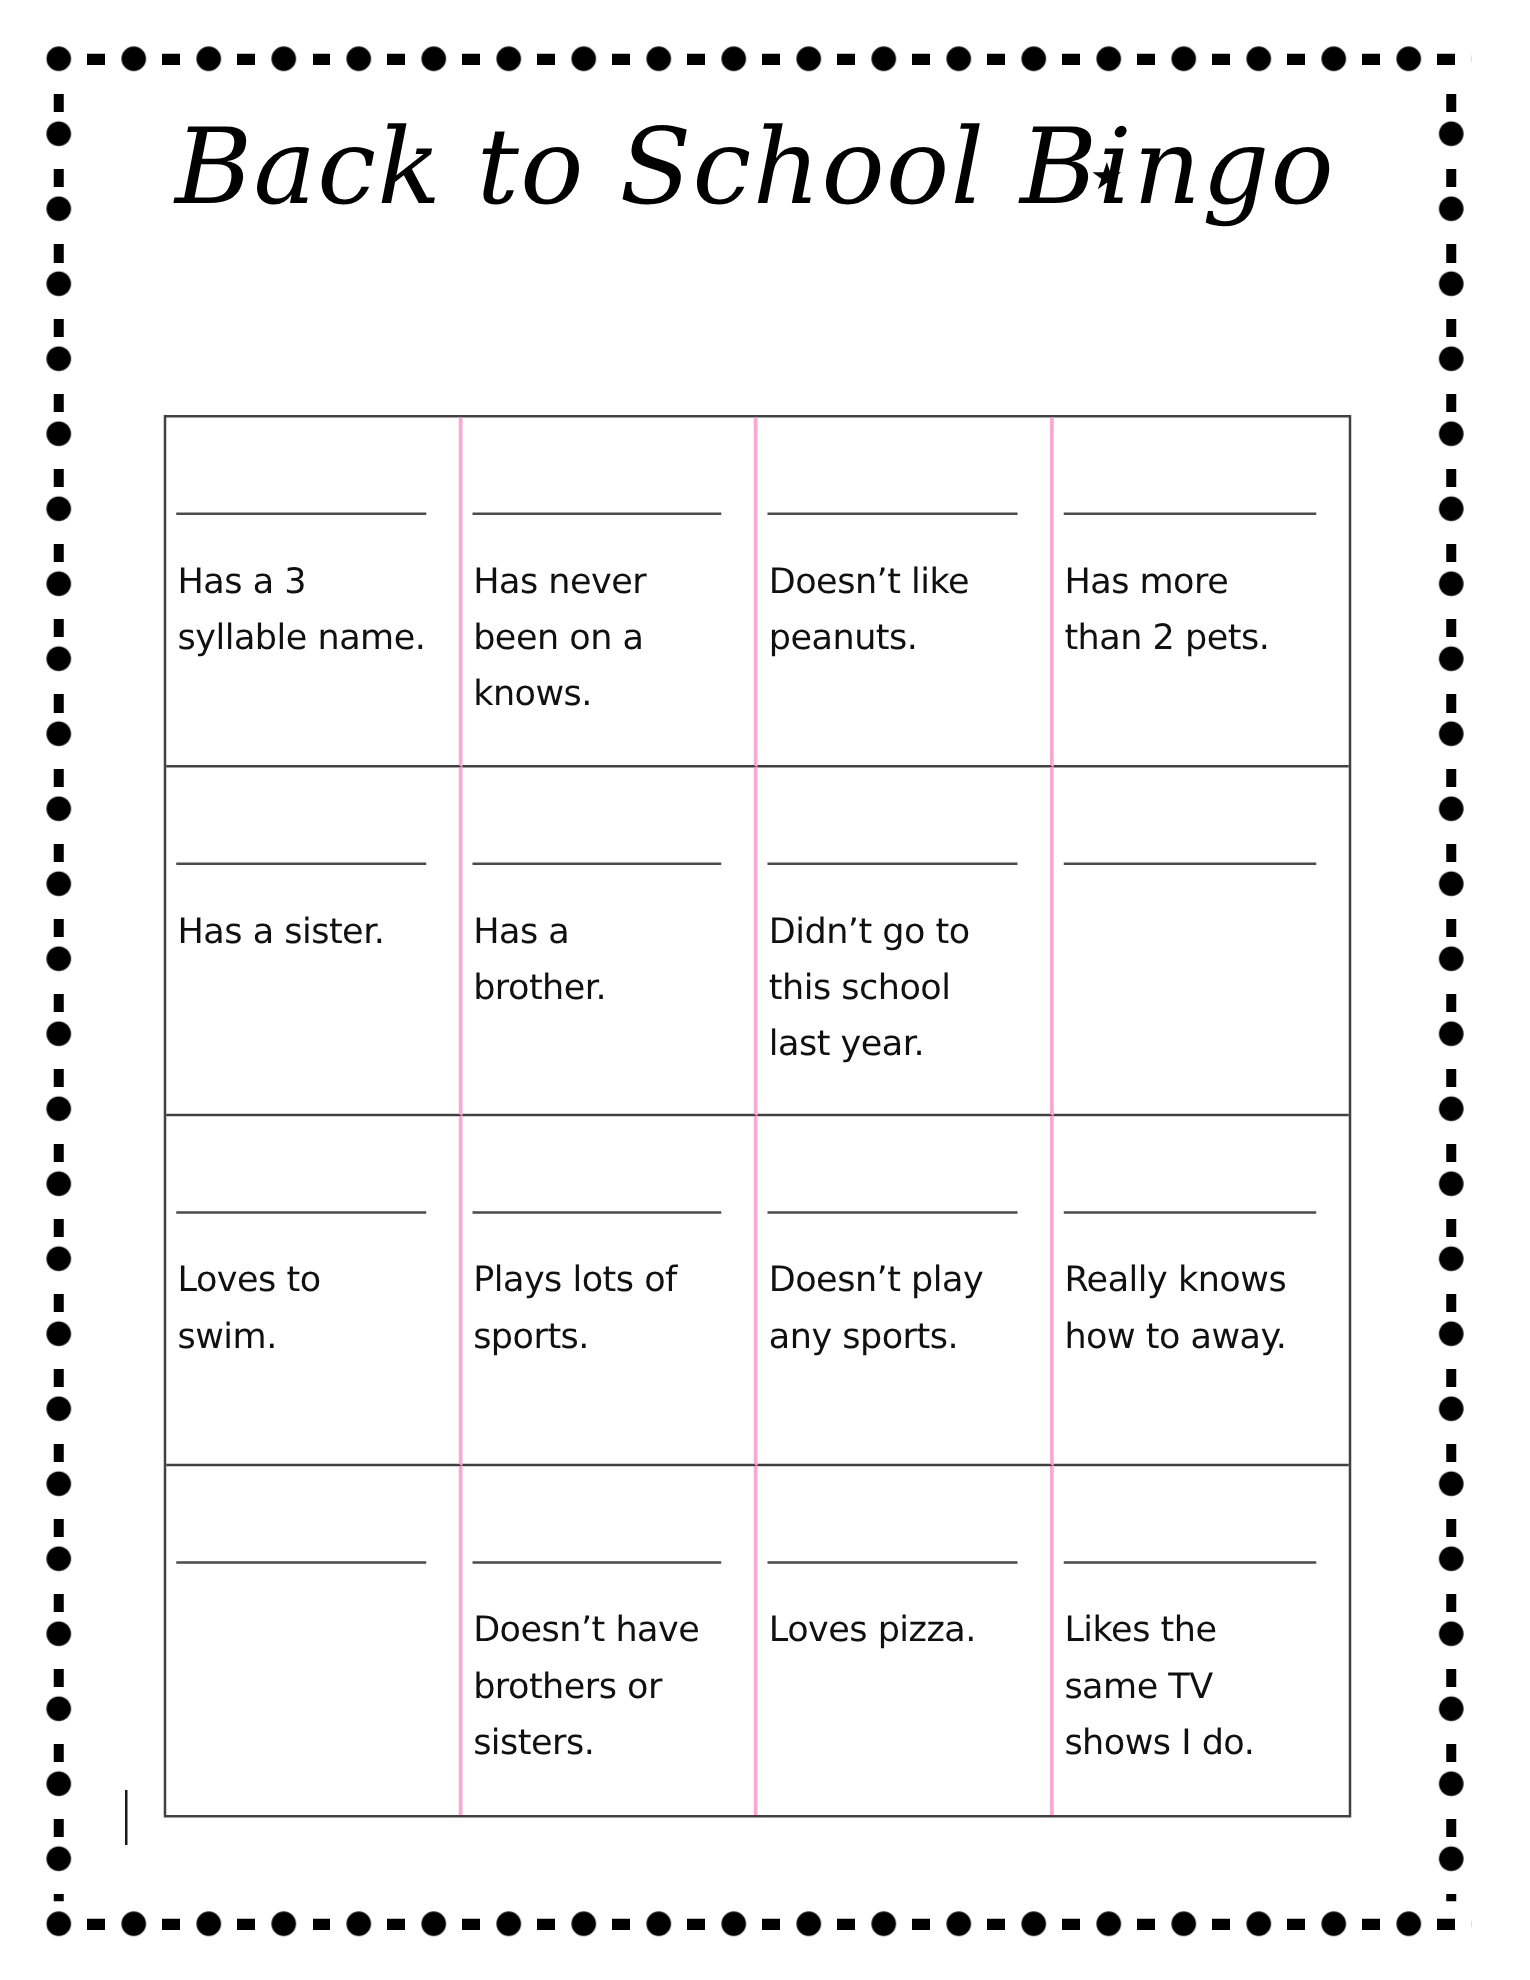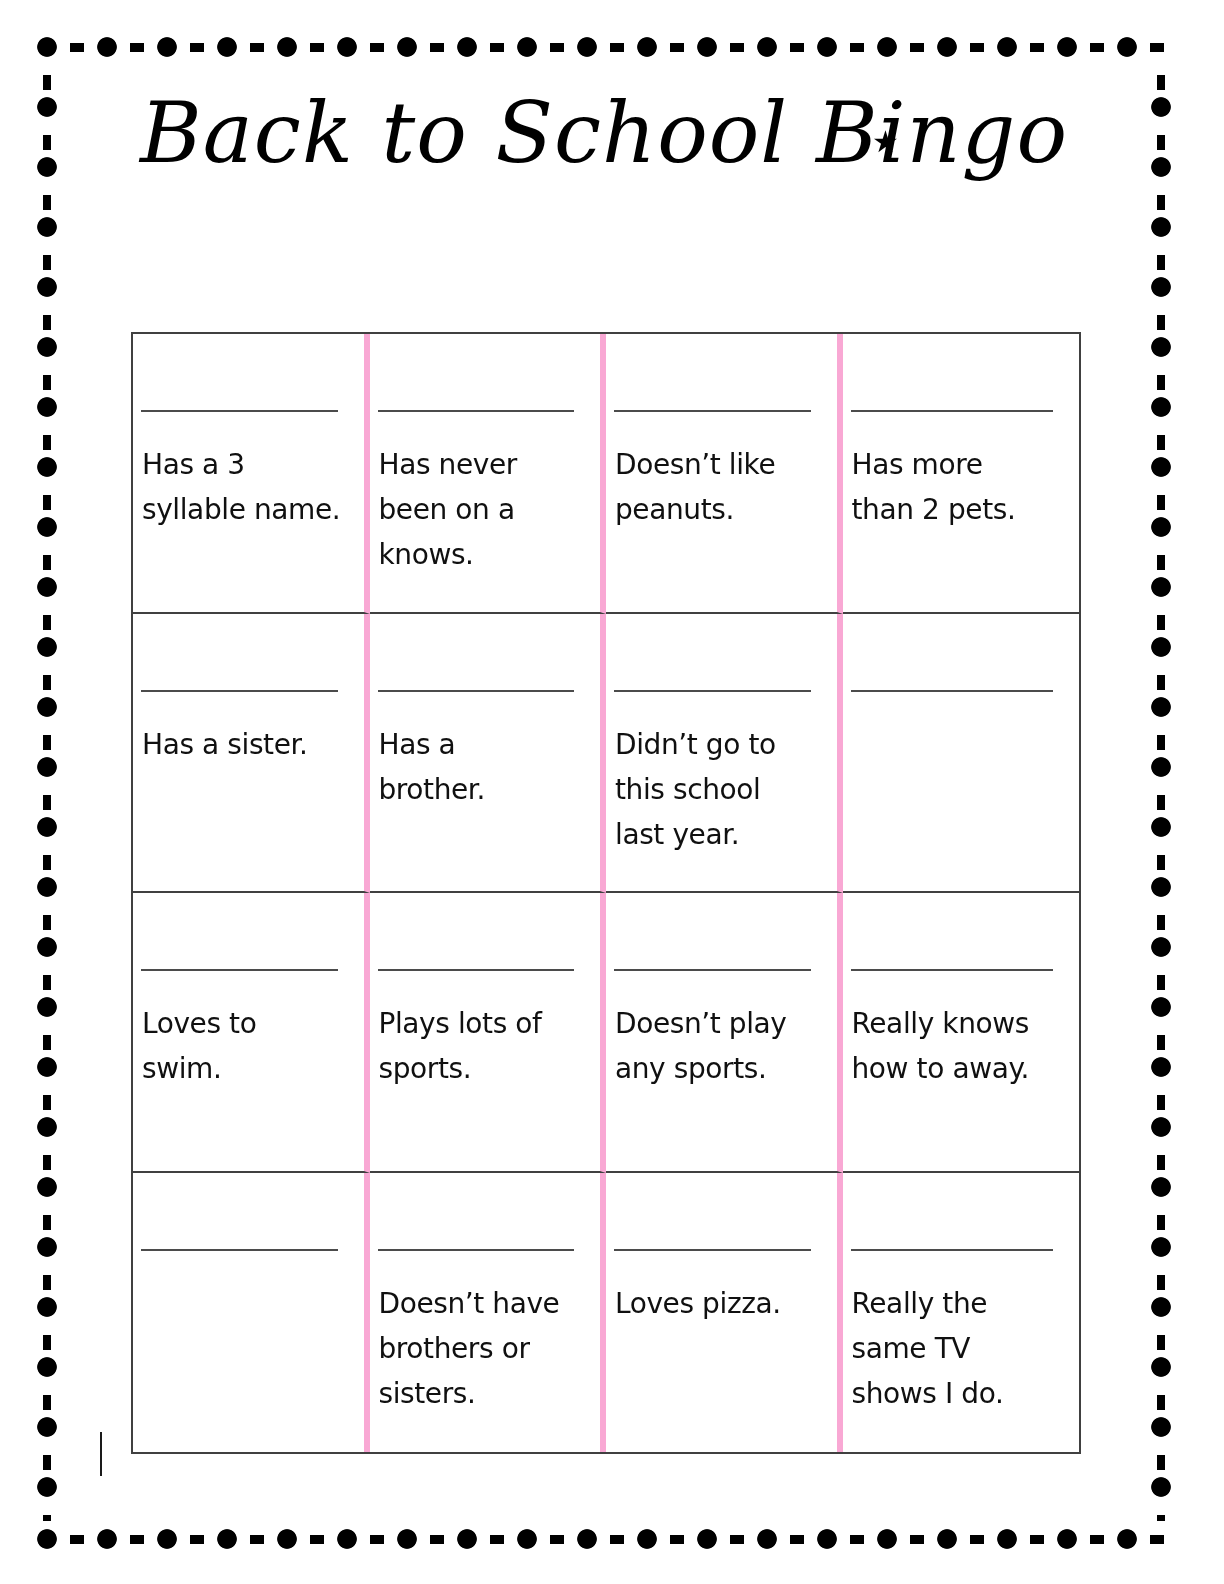"Has a 3" .cell { border-right: 6px solid #f9a8d4 -> 3px solid #f9a8d4 }
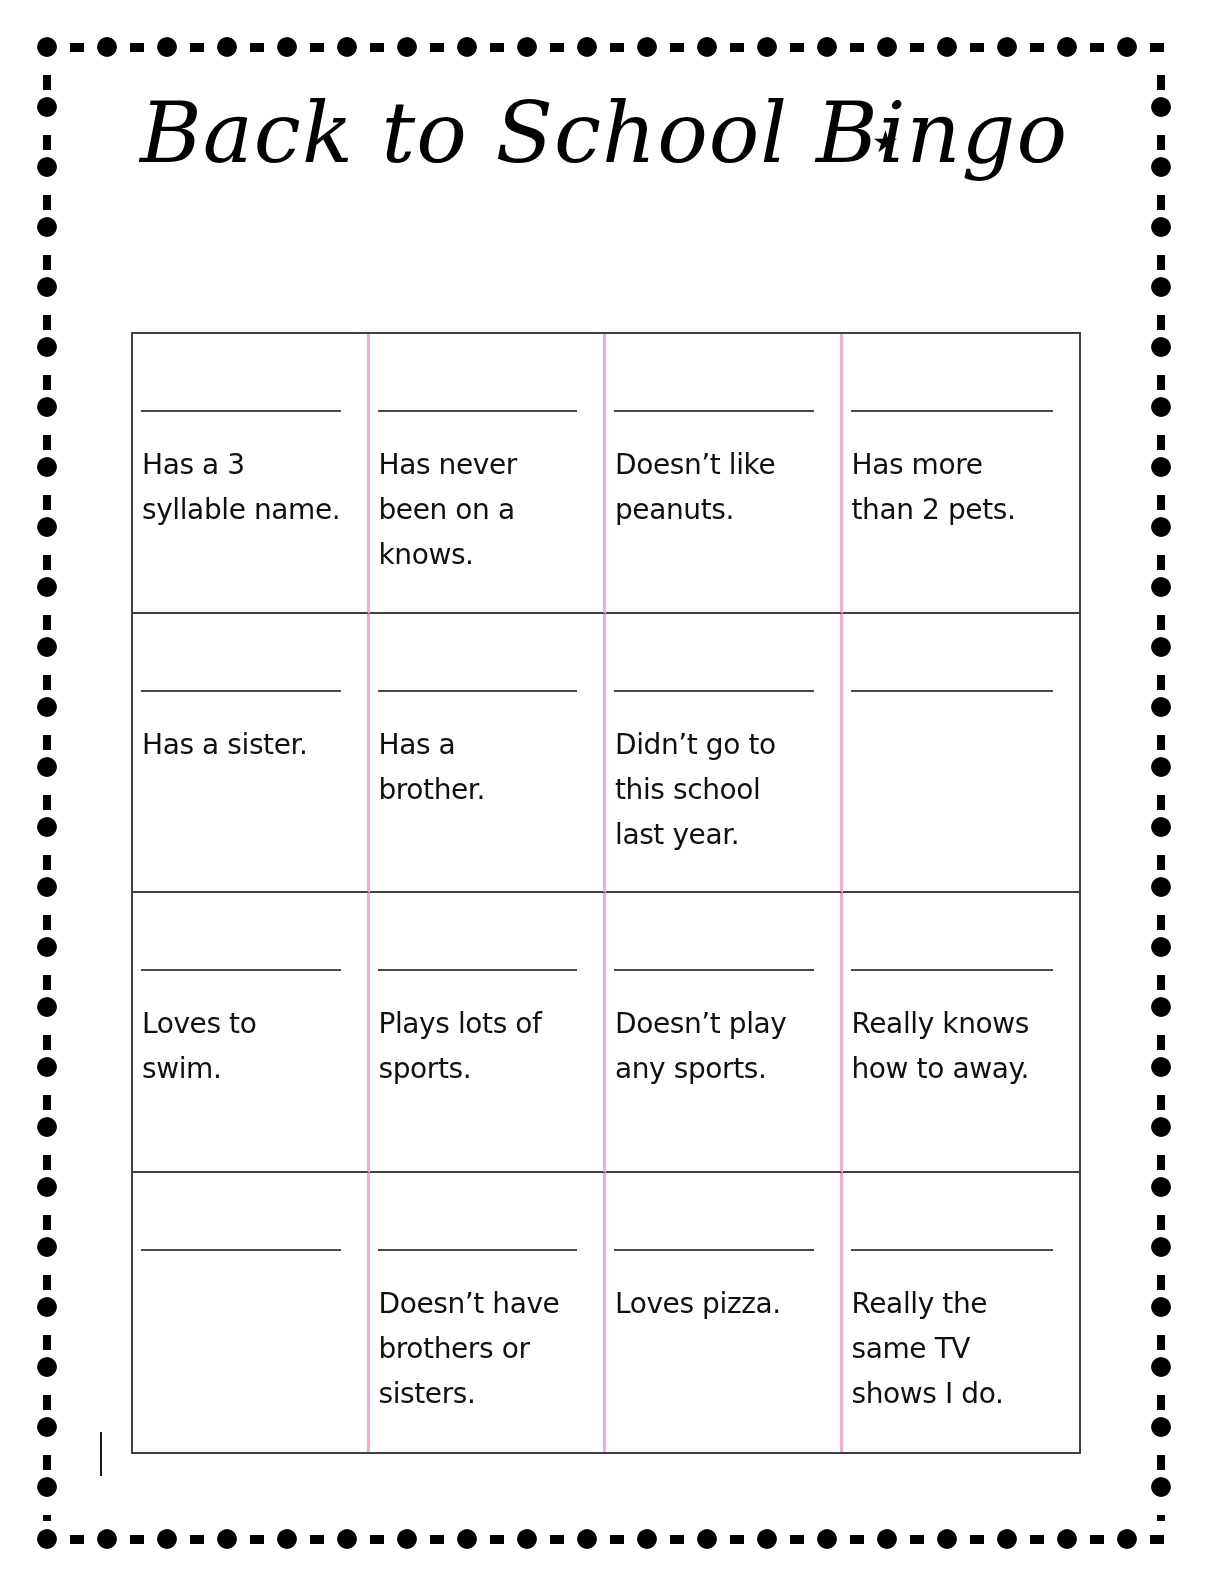"Really the" div.line { text: Really -> Likes }
